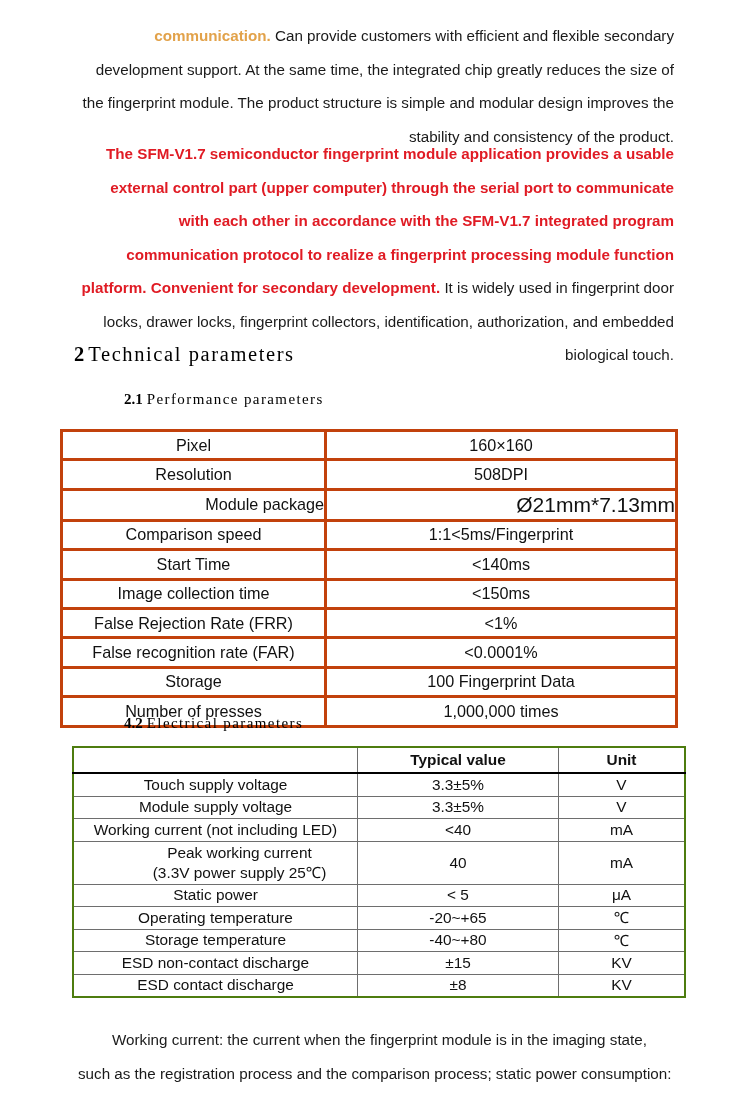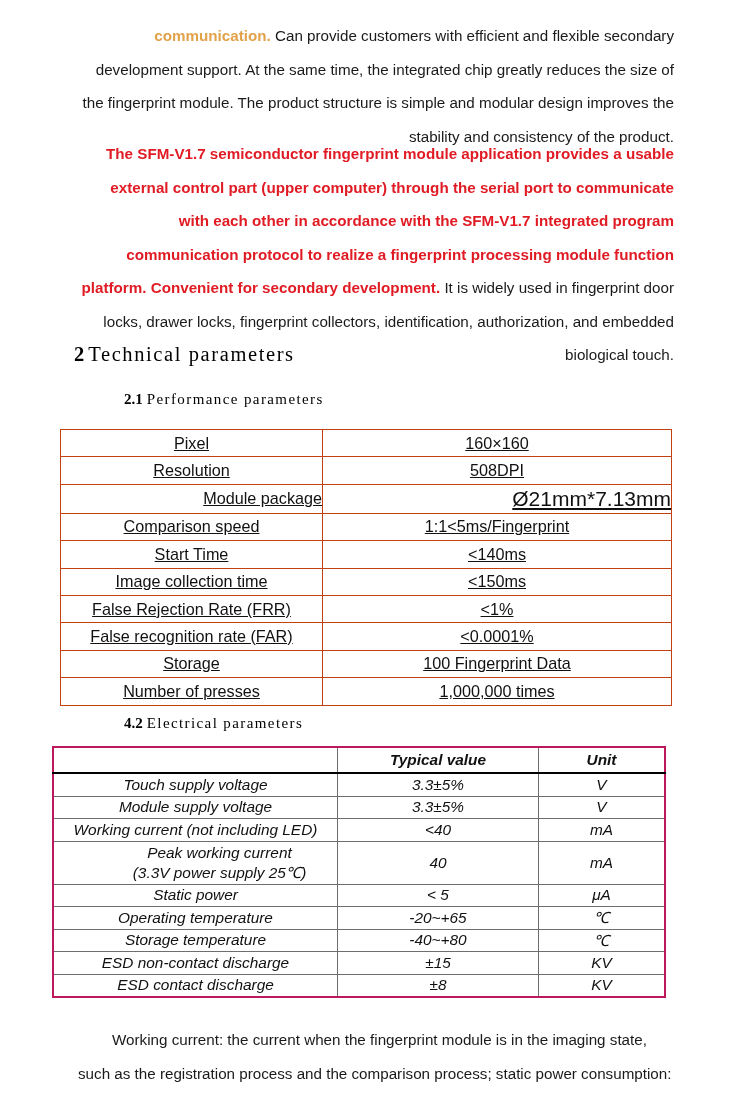"Pixel" #table-performance td { border: 1px solid #c2410c -> 3px solid #c2410c; text-decoration: underline -> none }
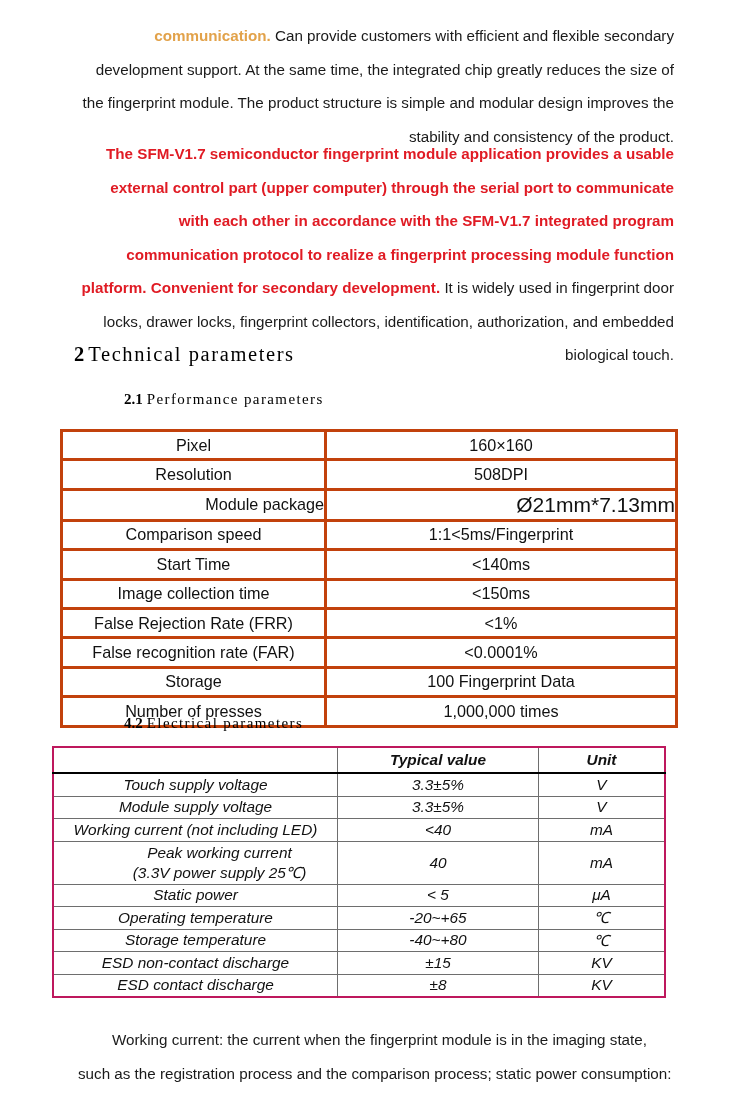"Typical value" #table-electrical { border: 2px solid #be185d -> 2px solid #4d7c0f; font-style: italic -> none; left: 52px -> 72px }
